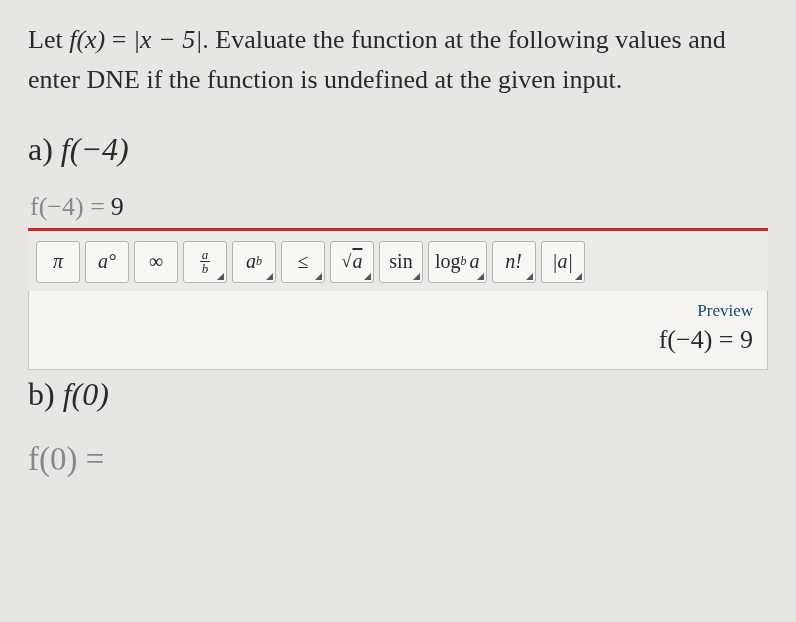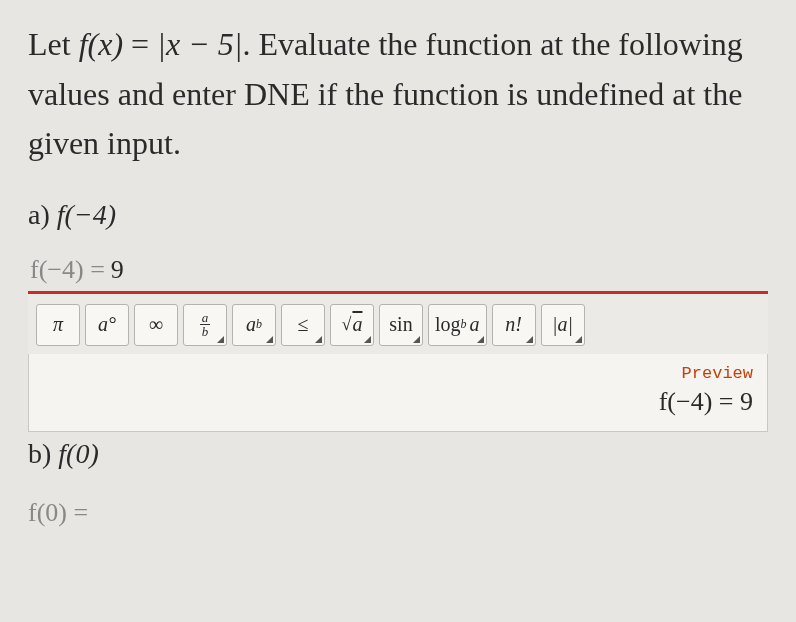"Let f(x) = |x −" .problem-text { font-size: 32px -> 26px }
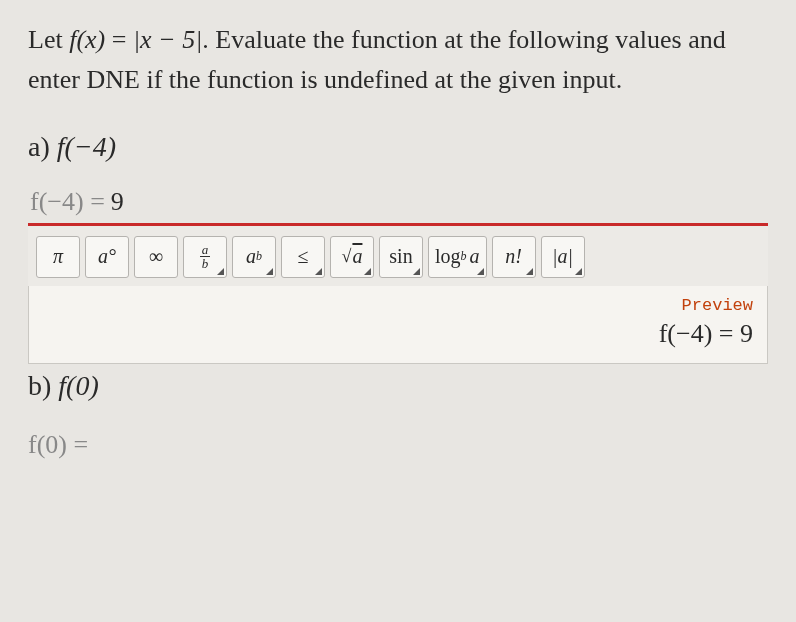"a) f(−4)" .part-label { font-size: 28px -> 32px }
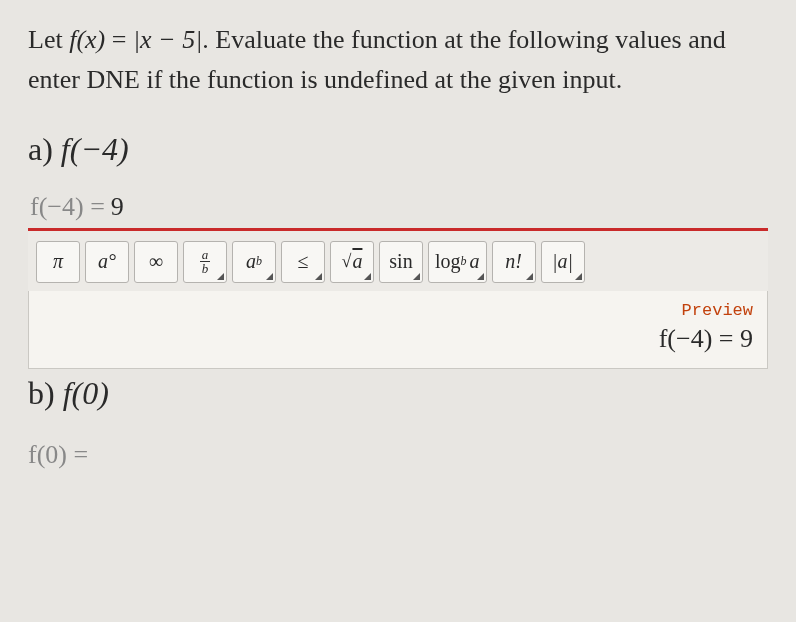"Preview" .preview-label { color: #c2410c -> #0c4a6e; font-family: Liberation Mono, monospace -> Liberation Serif, serif }
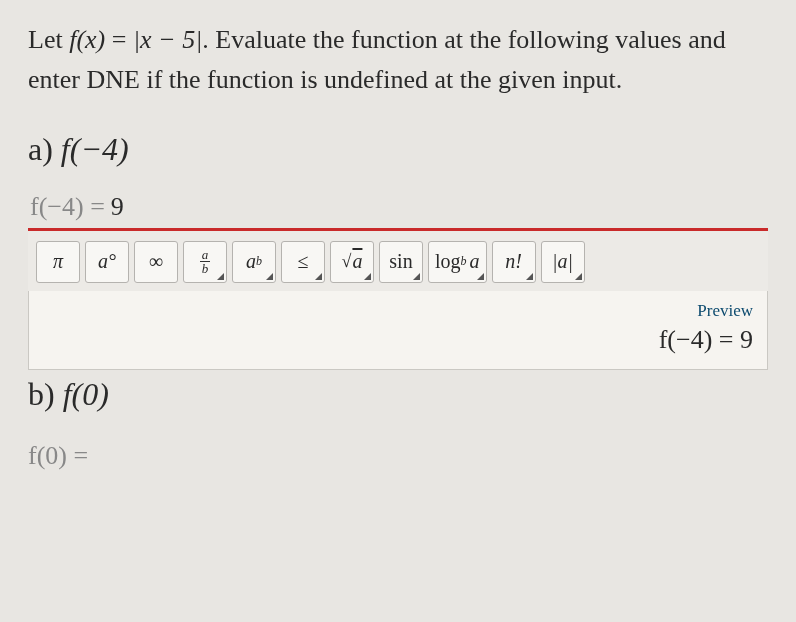"f(0) =" .input-line { font-size: 26px -> 33px }
